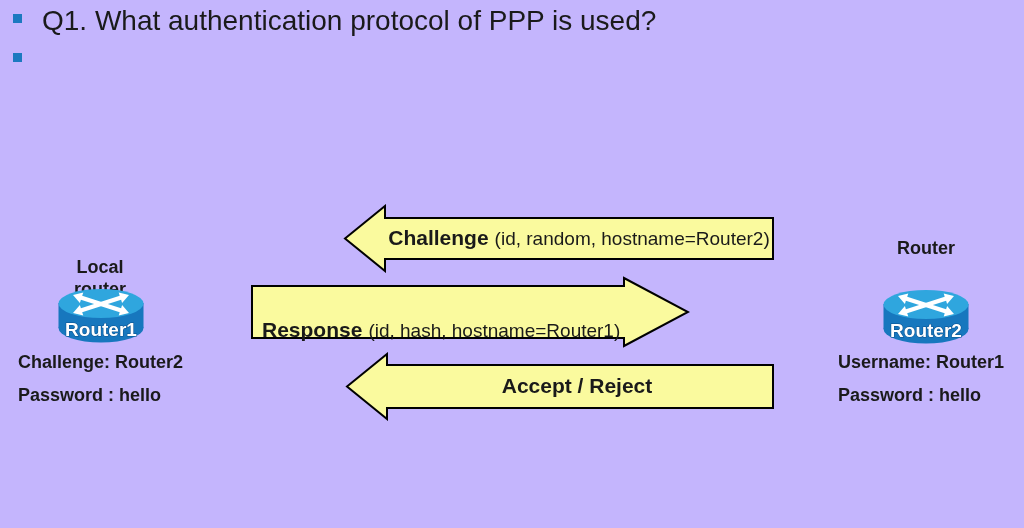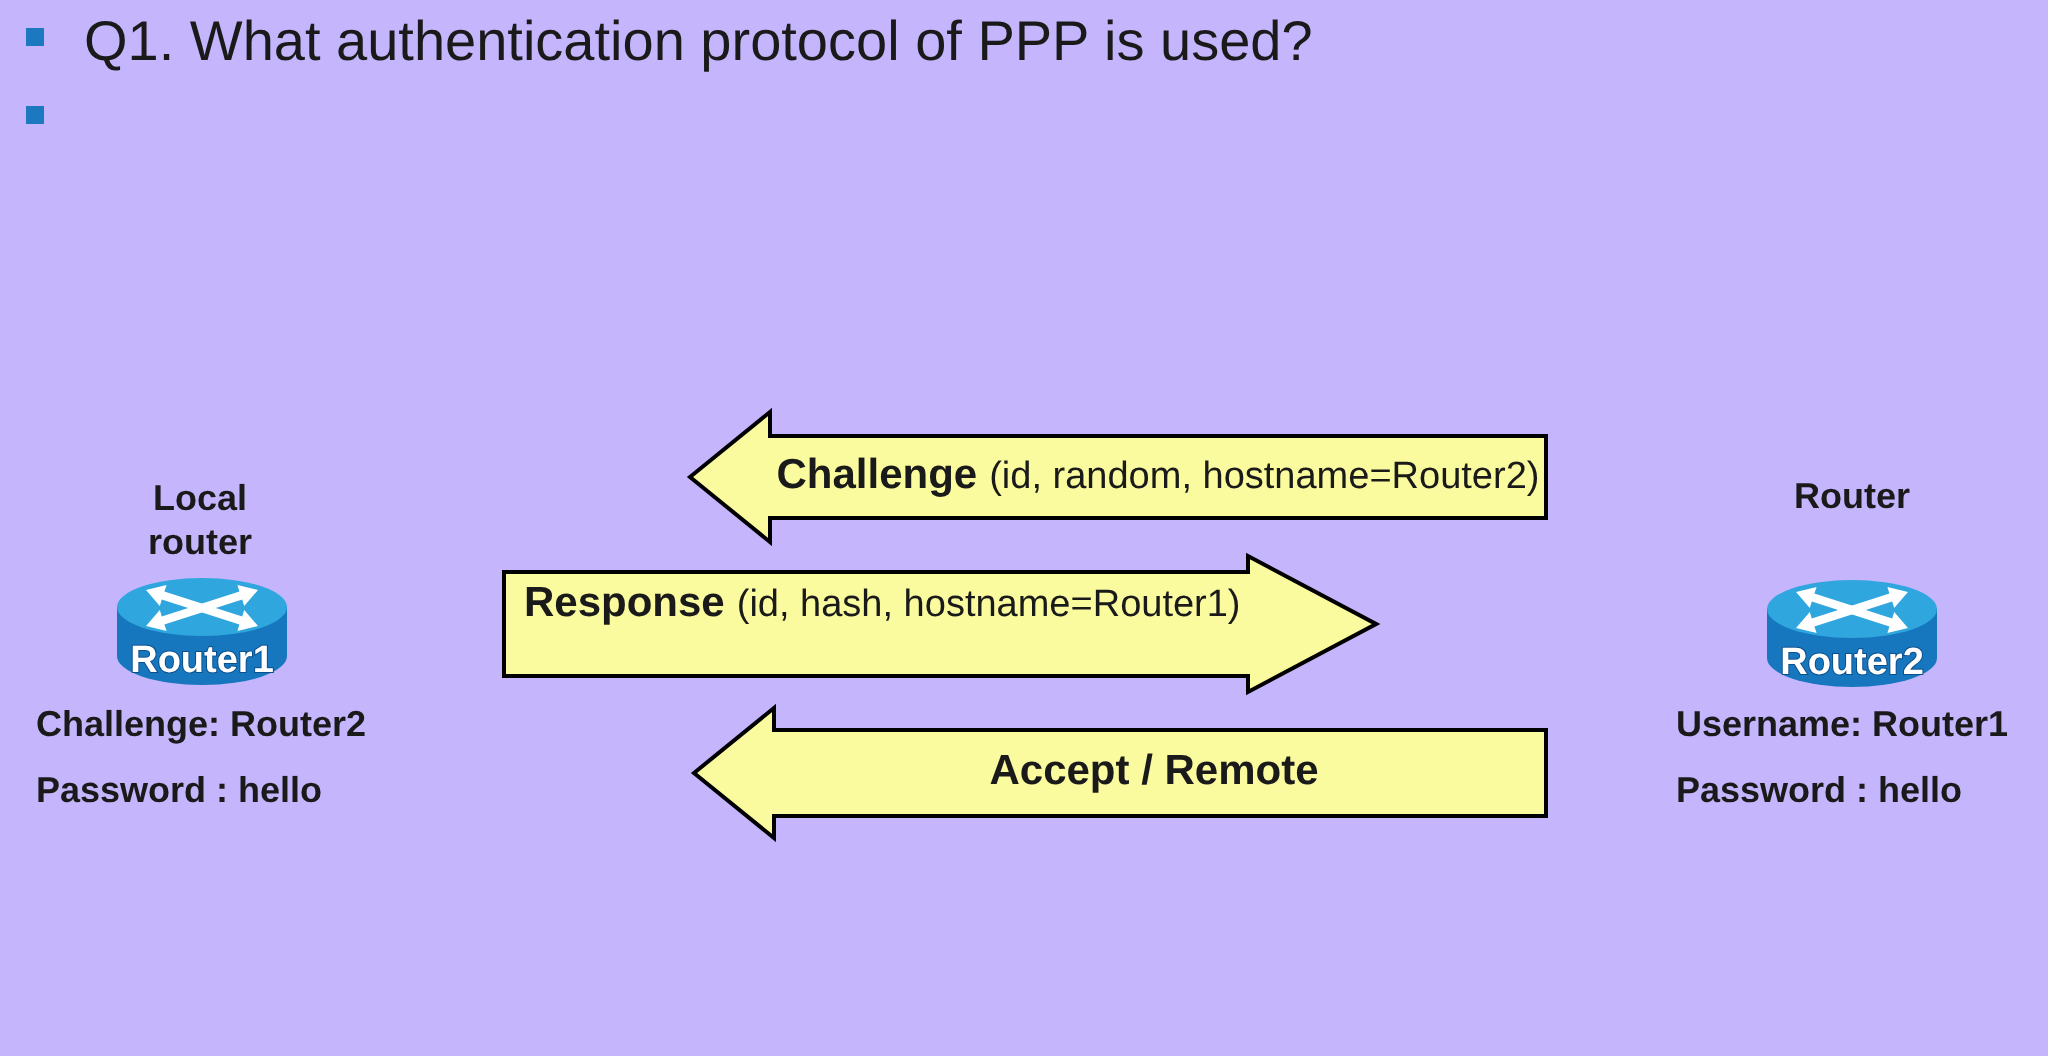"Local" .caption-local { top: 238px -> 256px }
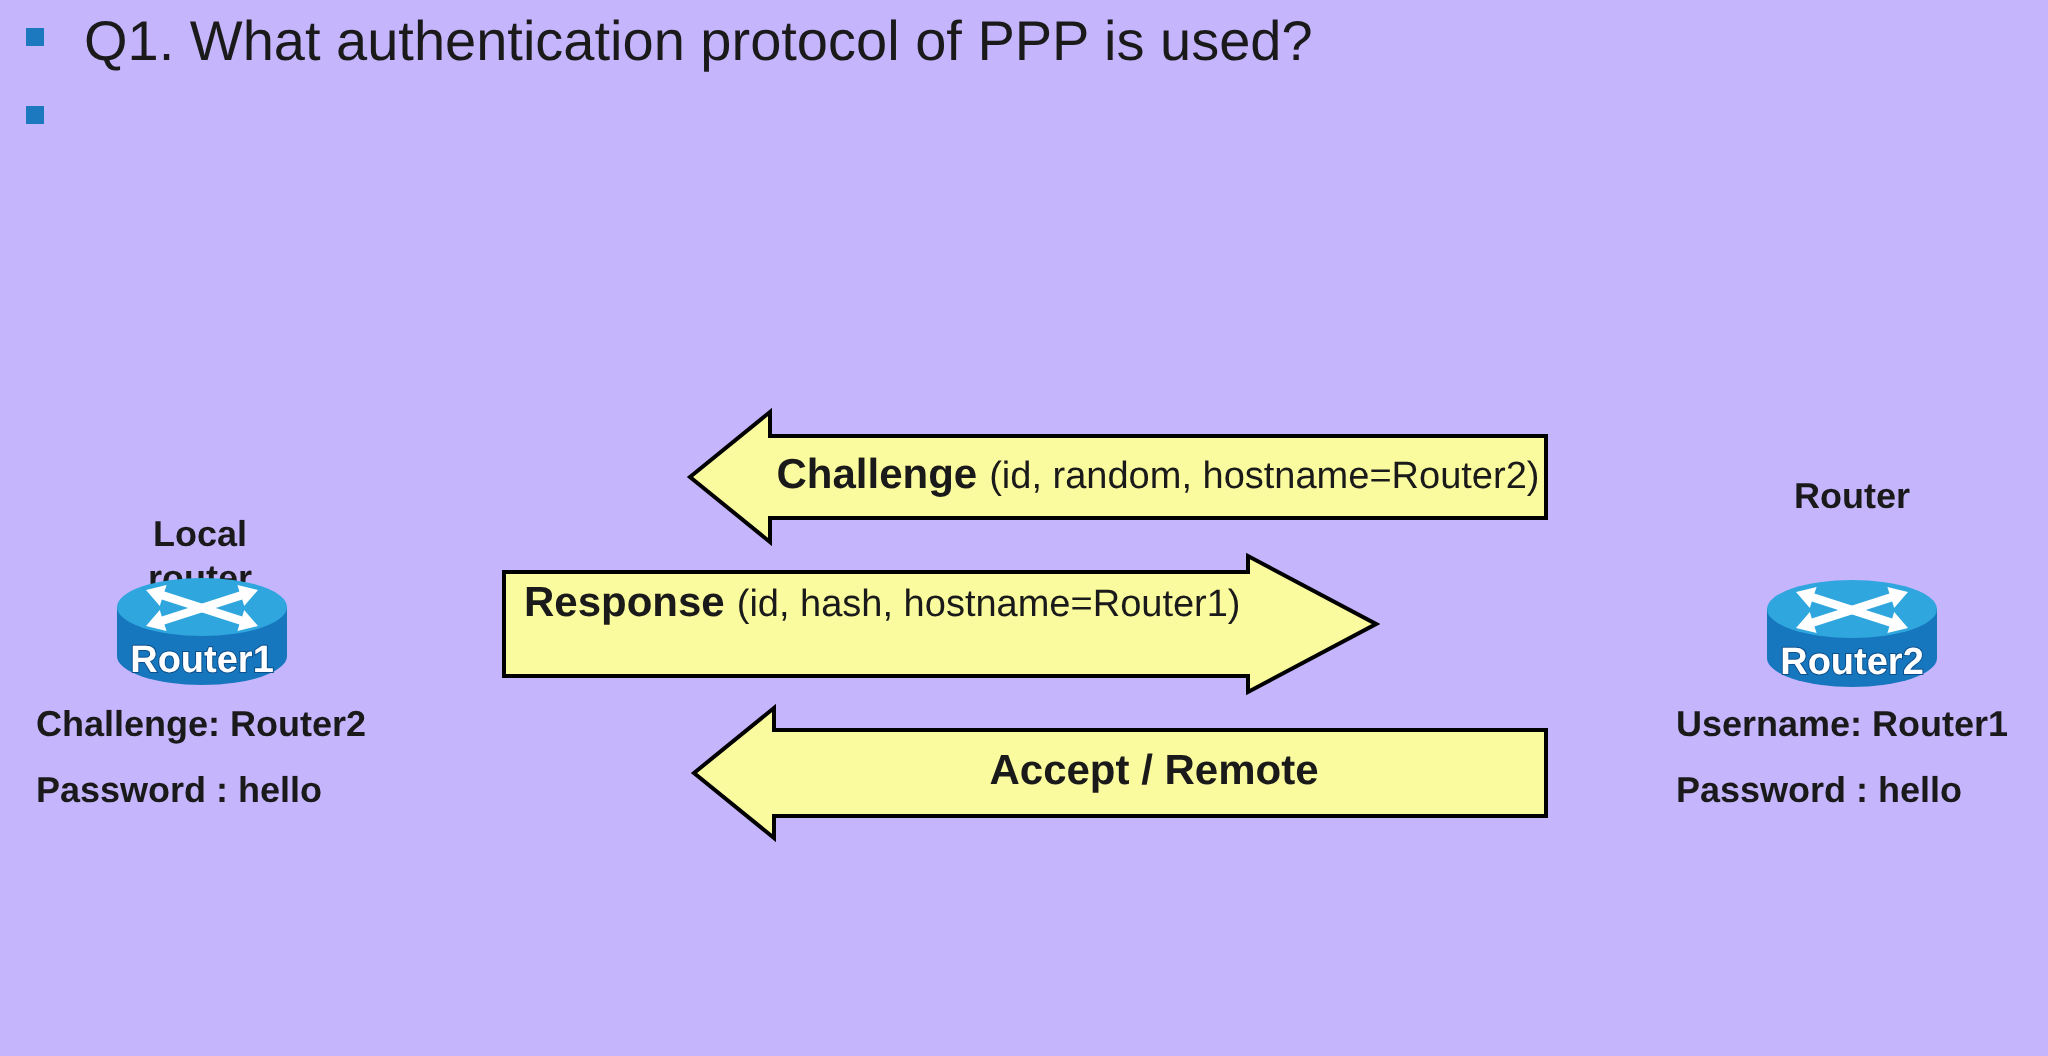"Response (id, hash, hostname=Router1)" .label-response { top: 276px -> 304px }
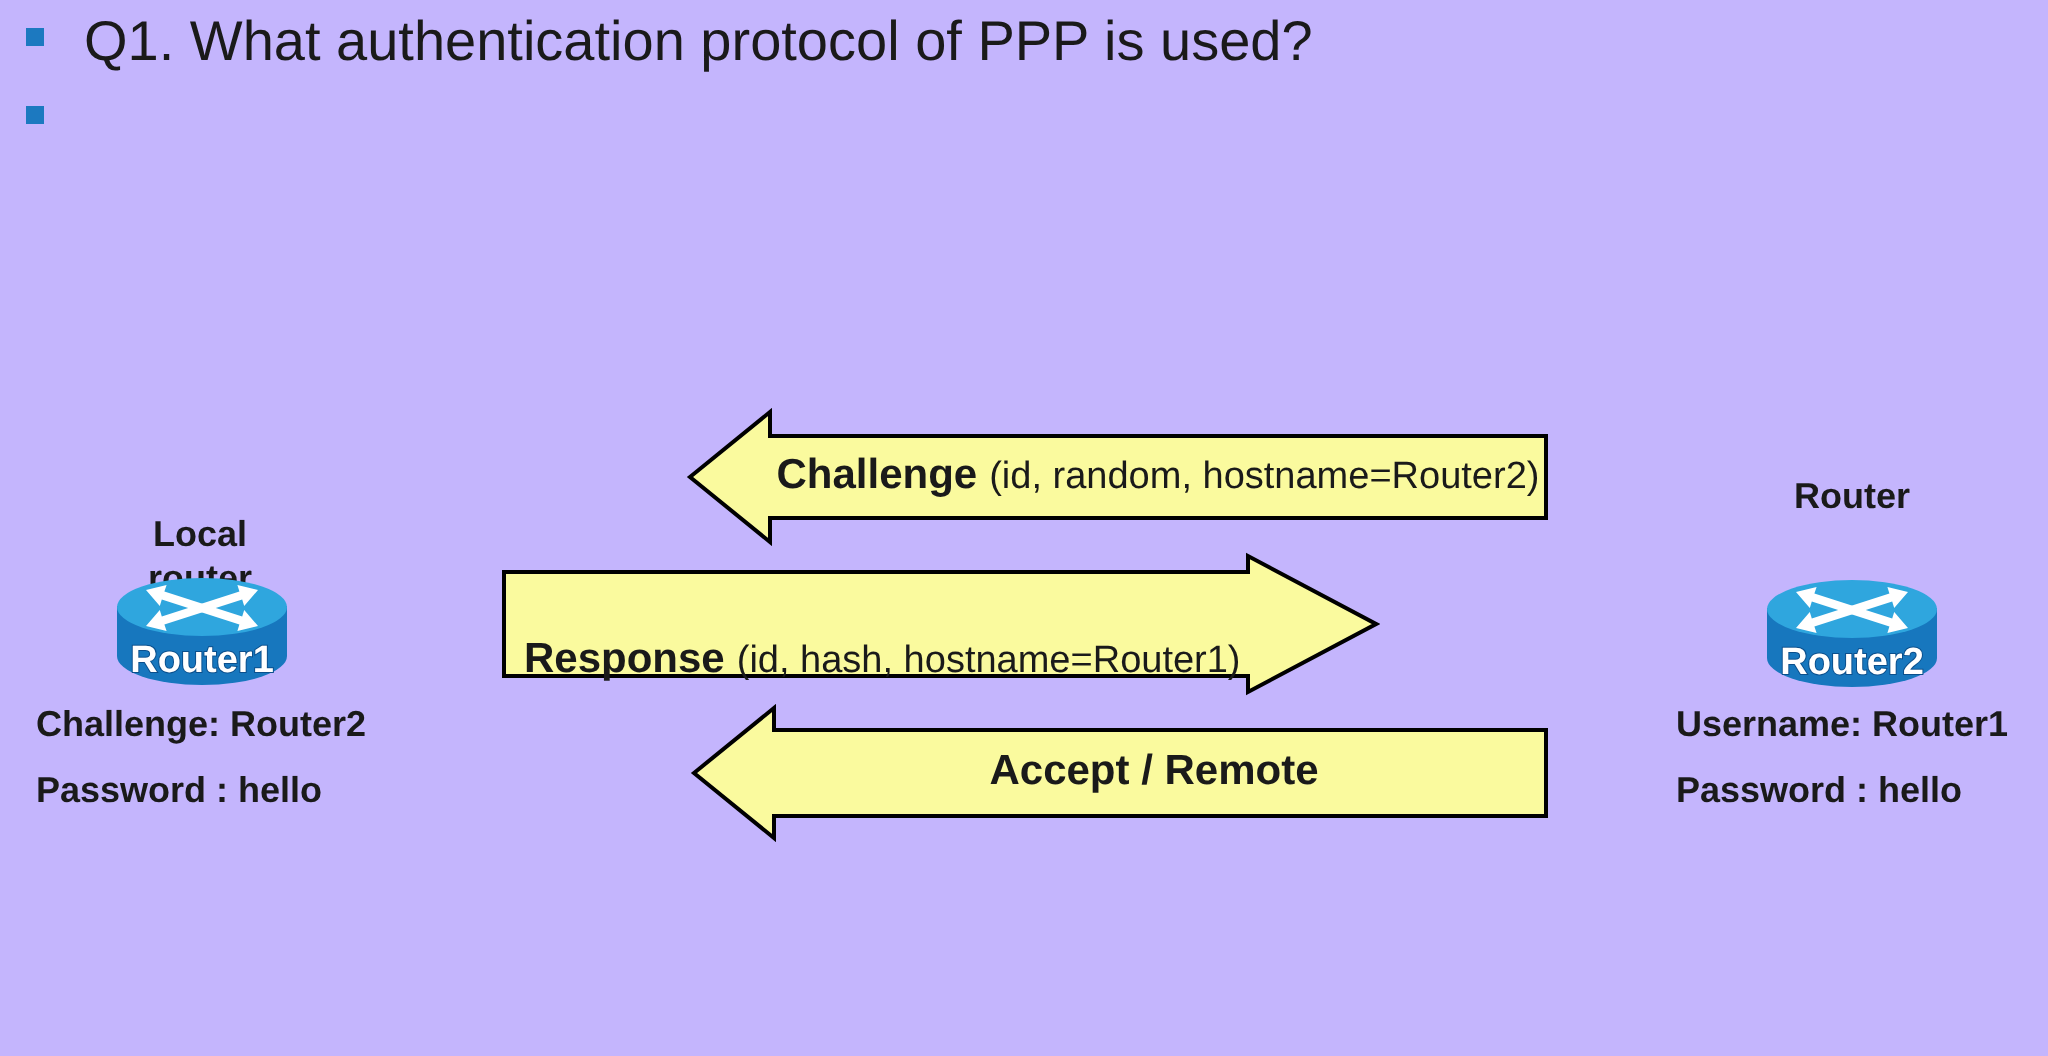"Accept / Remote" b { text: Remote -> Reject }
